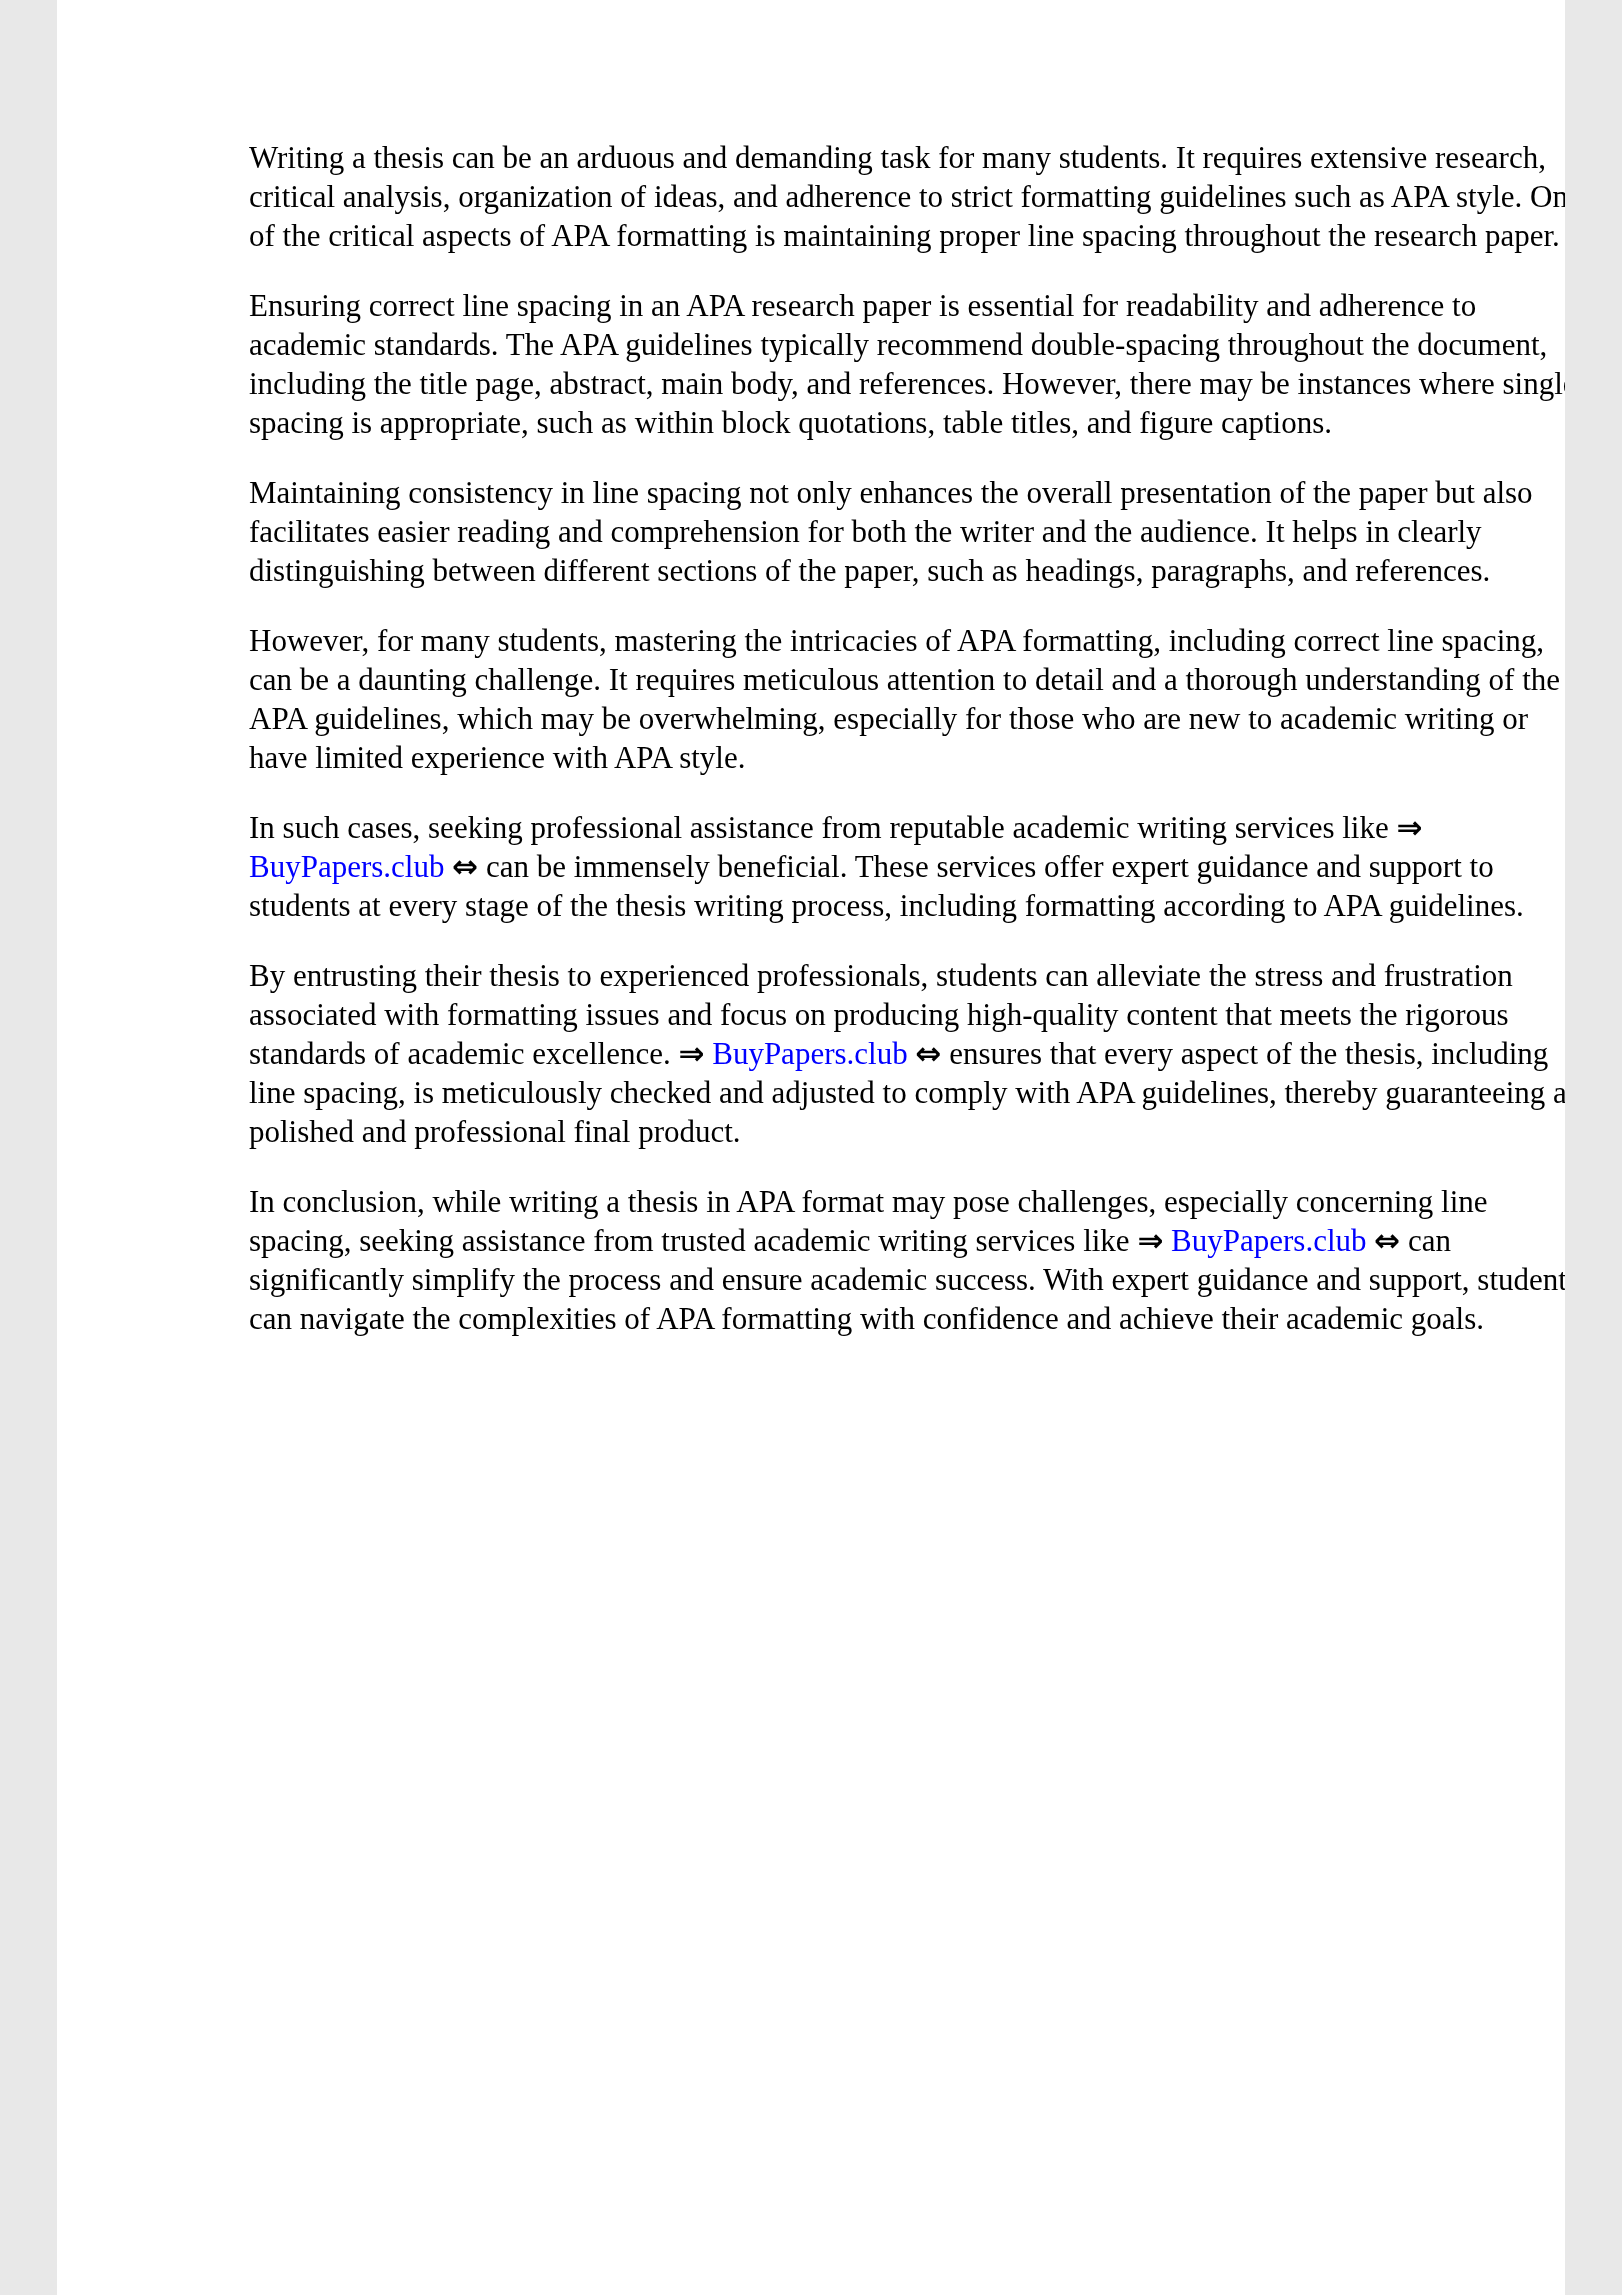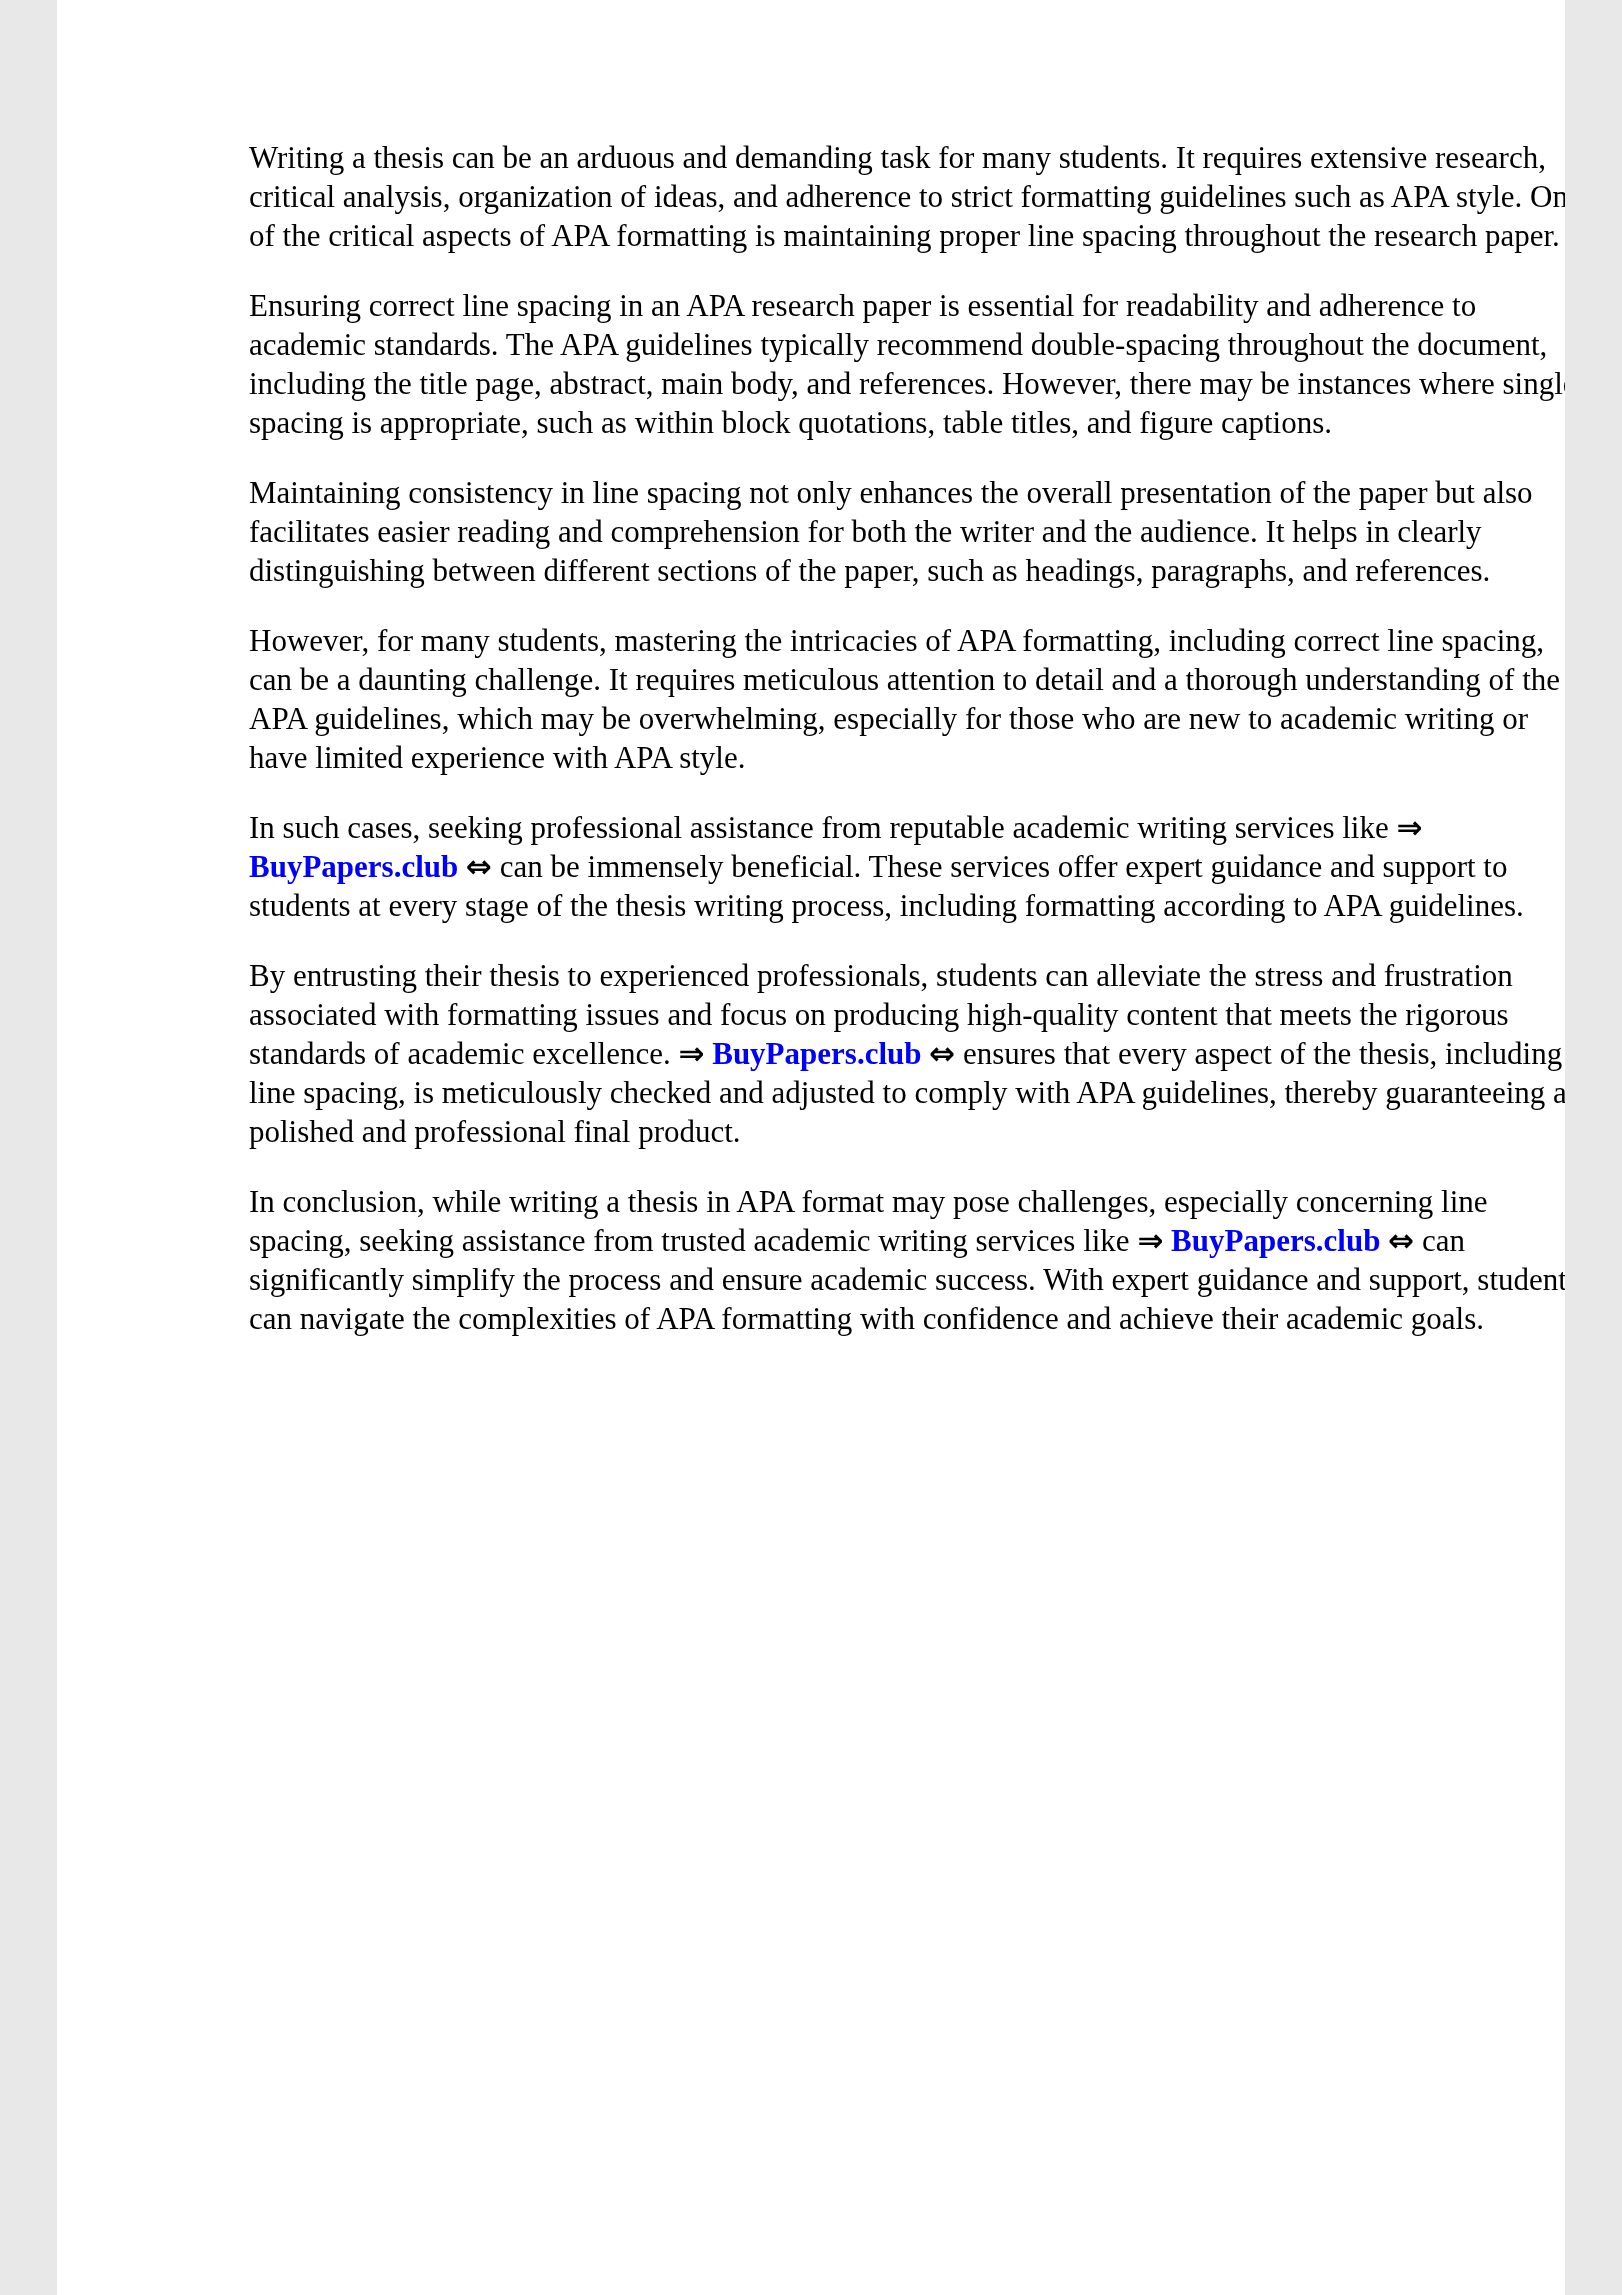"BuyPapers.club" .run-link { font-weight: 700 -> 400 }
